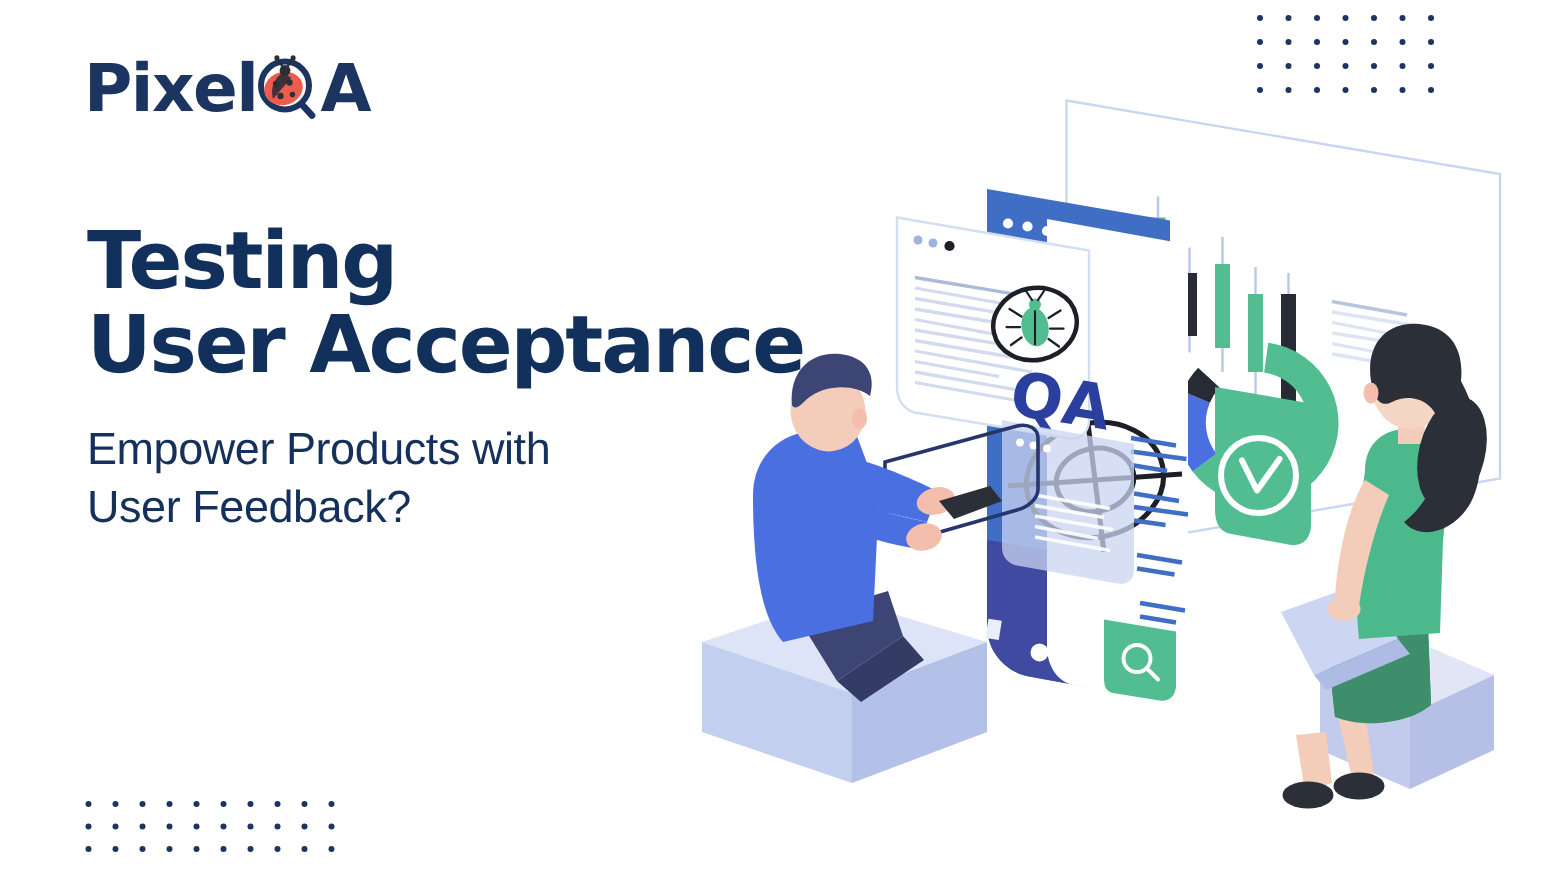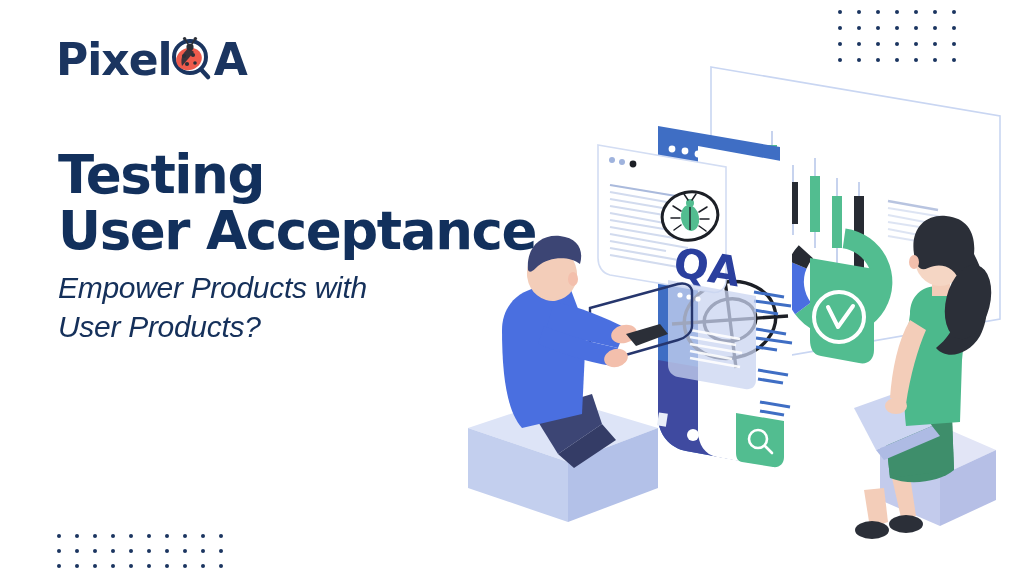"Empower Products with" .subline { font-style: italic -> none; margin-top: 10px -> 22px }
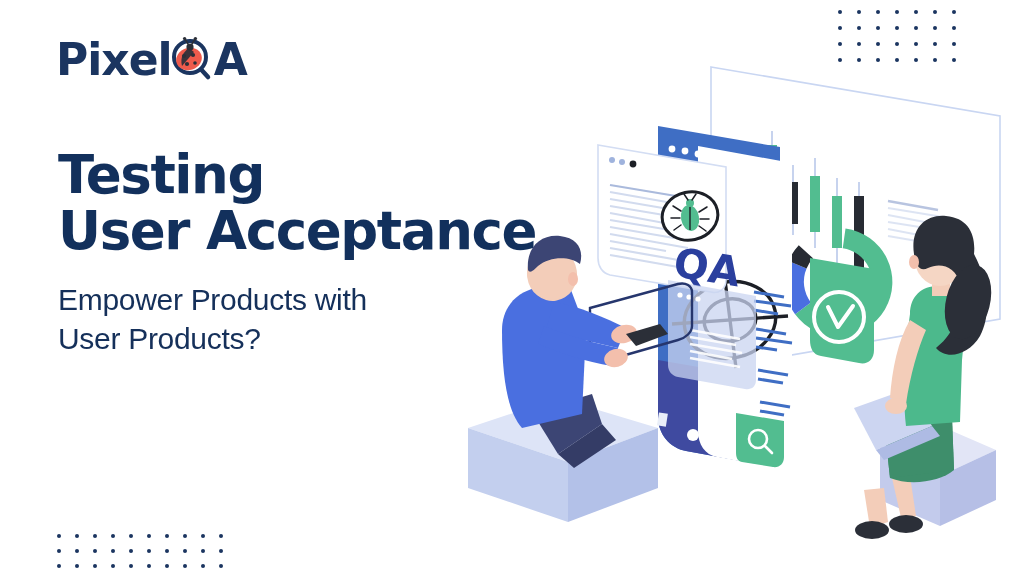"User Products?" div { text: Products -> Feedback }
